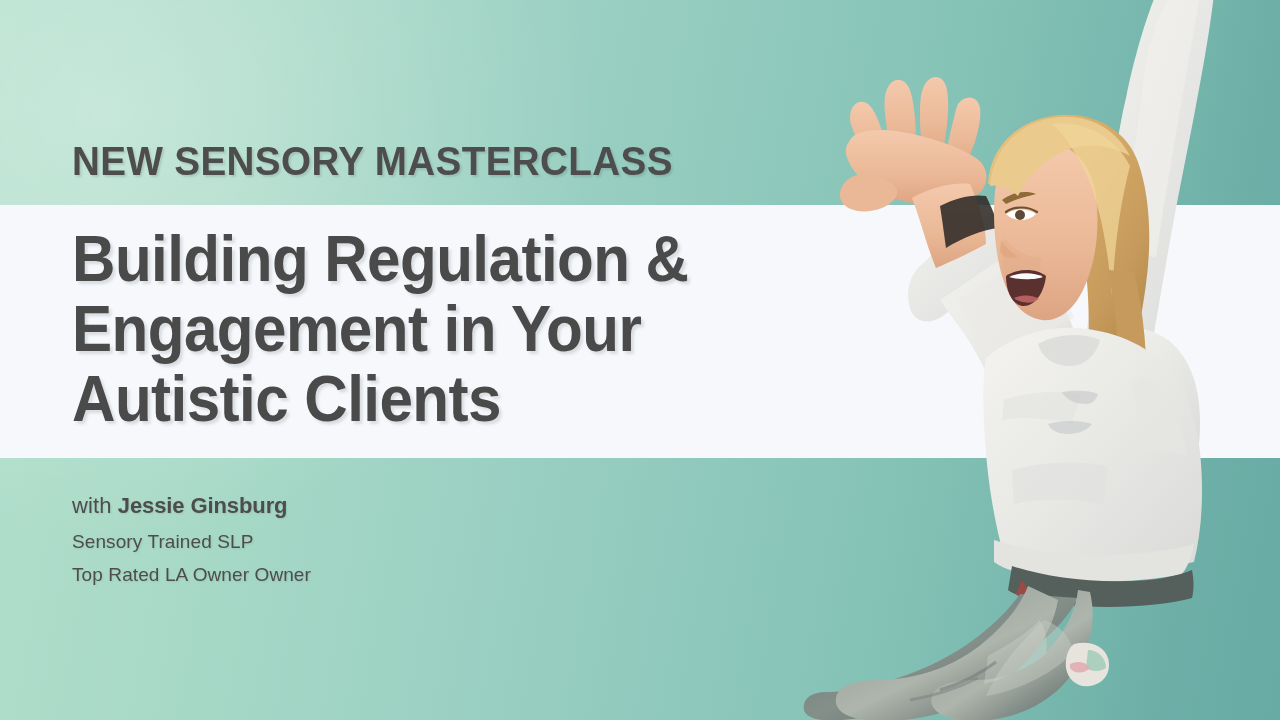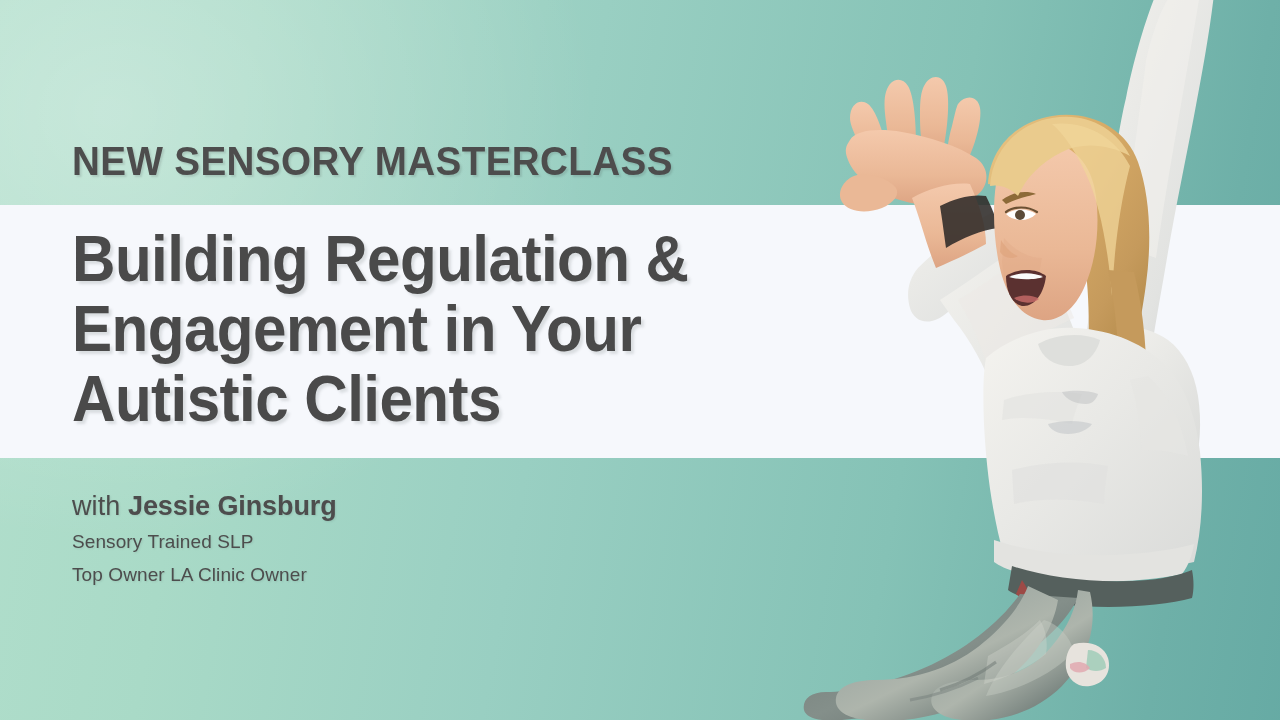"with Jessie Ginsburg" .presenter-line { font-size: 27px -> 22px }
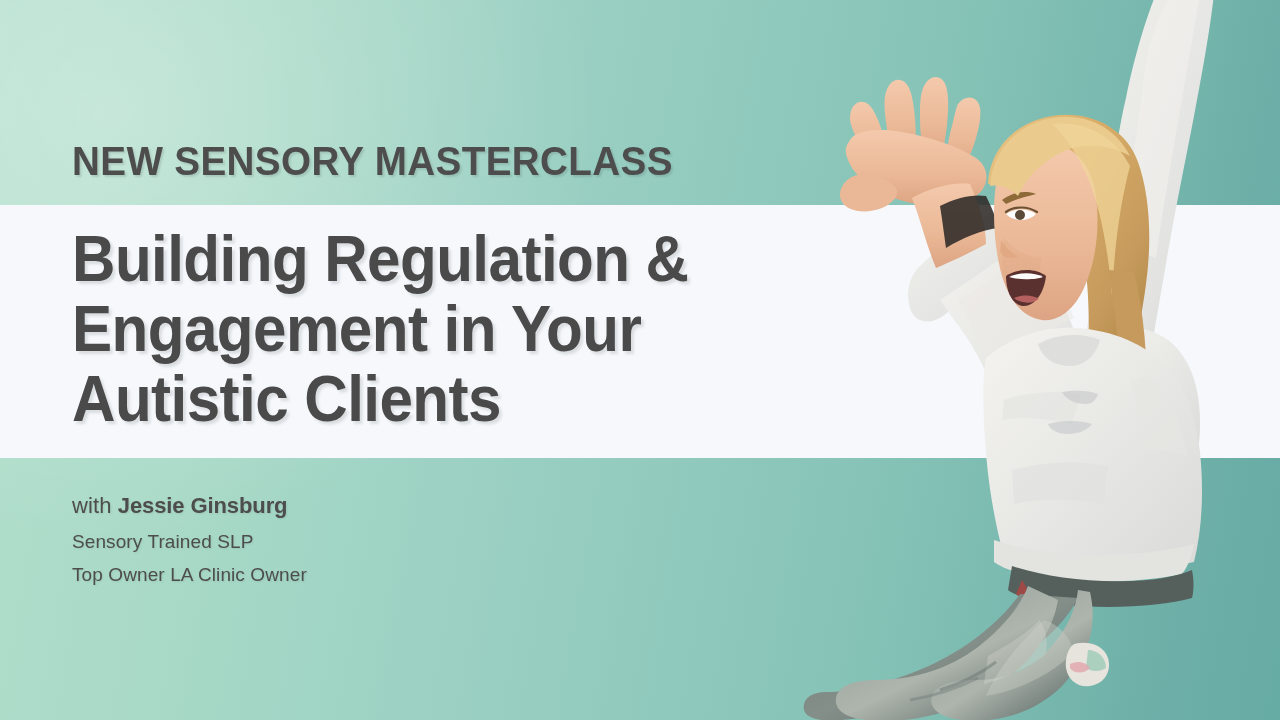"Top Owner LA Clinic Owner" div.presenter-cred { text: Owner LA Clinic -> Rated LA Owner }
